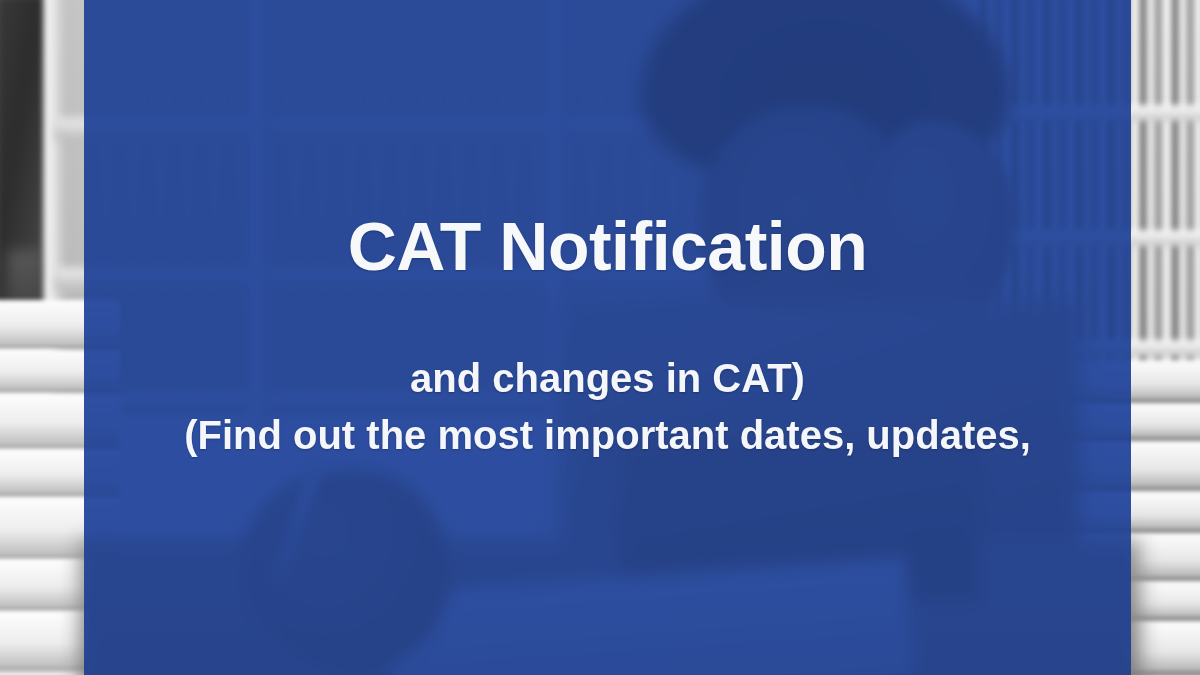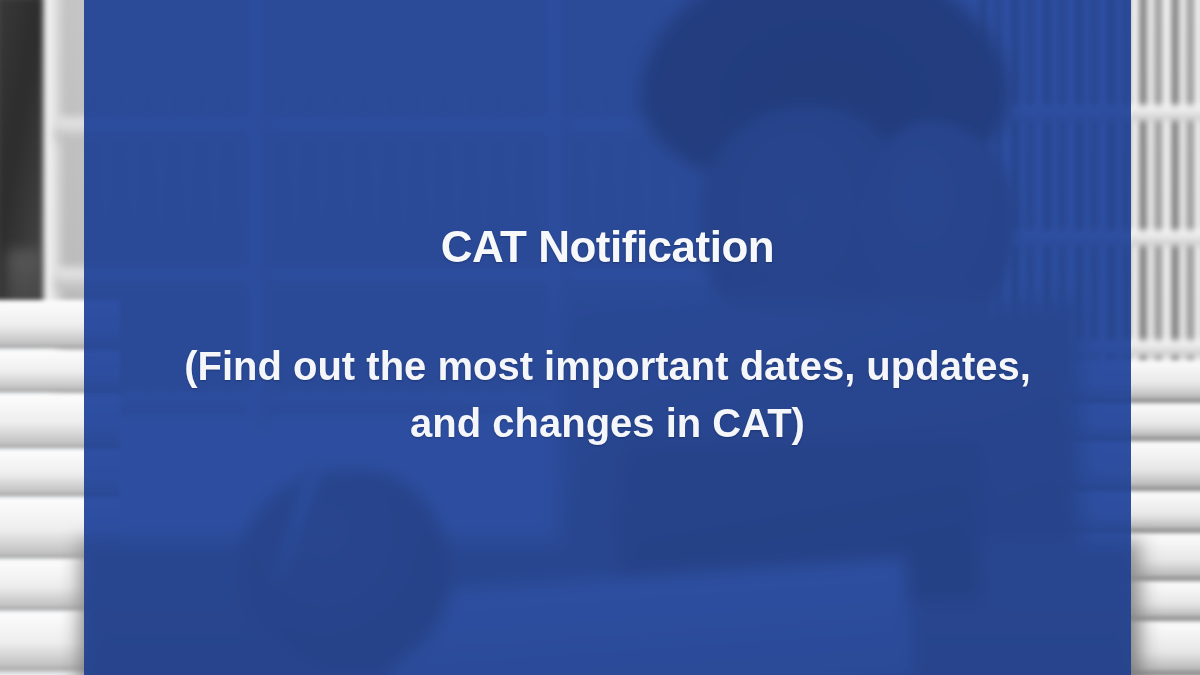"CAT Notification" .banner-title { font-size: 44px -> 68px }
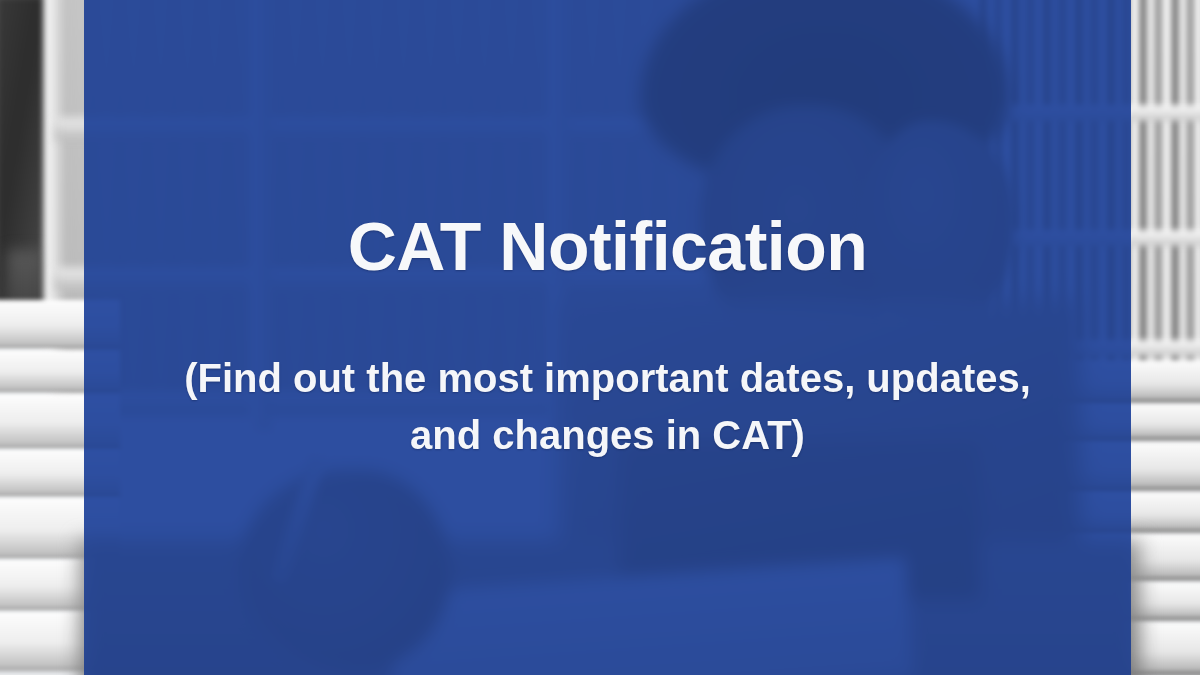"(Find out the most important" span.sub-line { order: before "and changes in CAT)" -> after "and changes in CAT)" }
